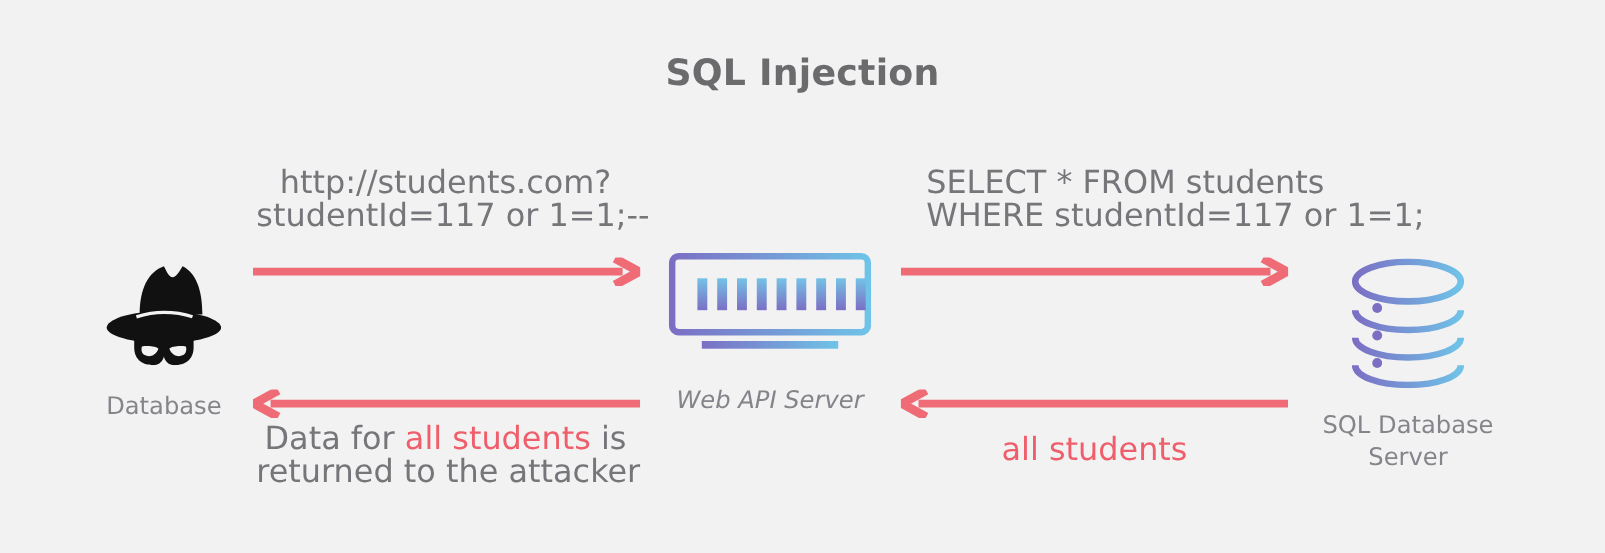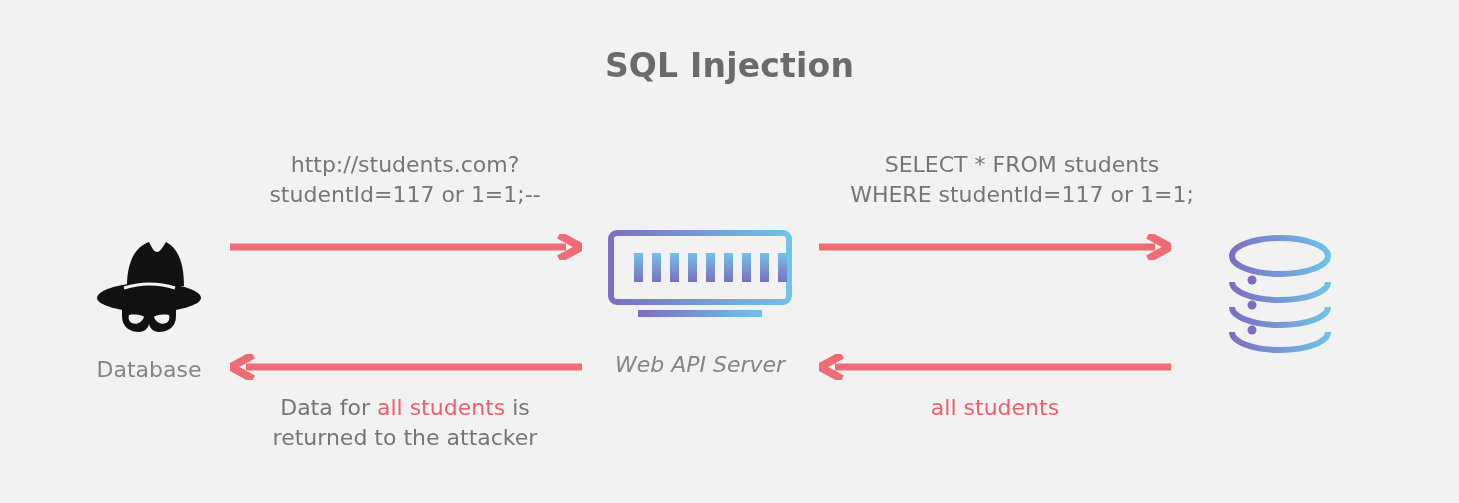"http://students.com?" .caption { font-size: 22px -> 29px }
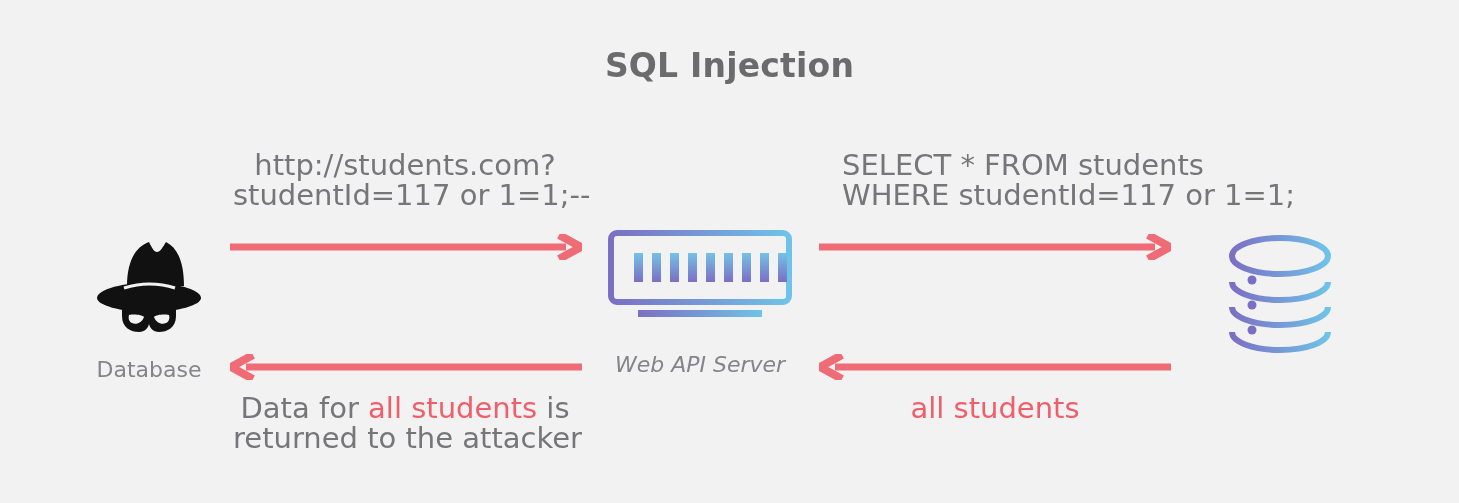"Data for all students is" div.abs { top: 393px -> 383px }
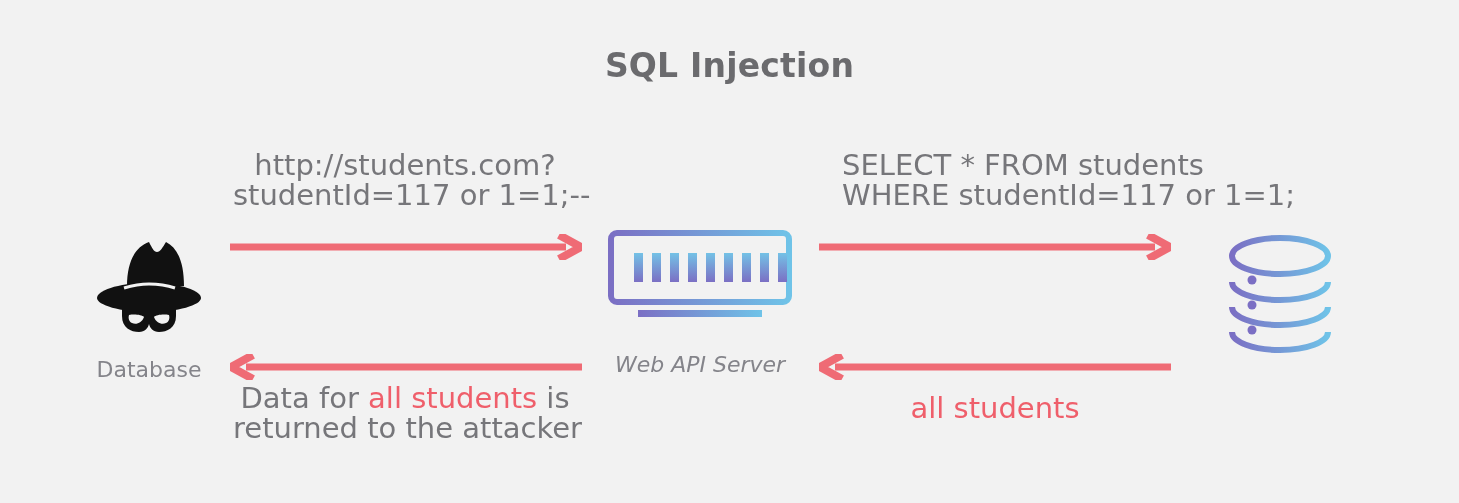"SQL Database" div.abs { html: none -> <div> <div>SQL Database</div> <div>Server</div> </div> }
